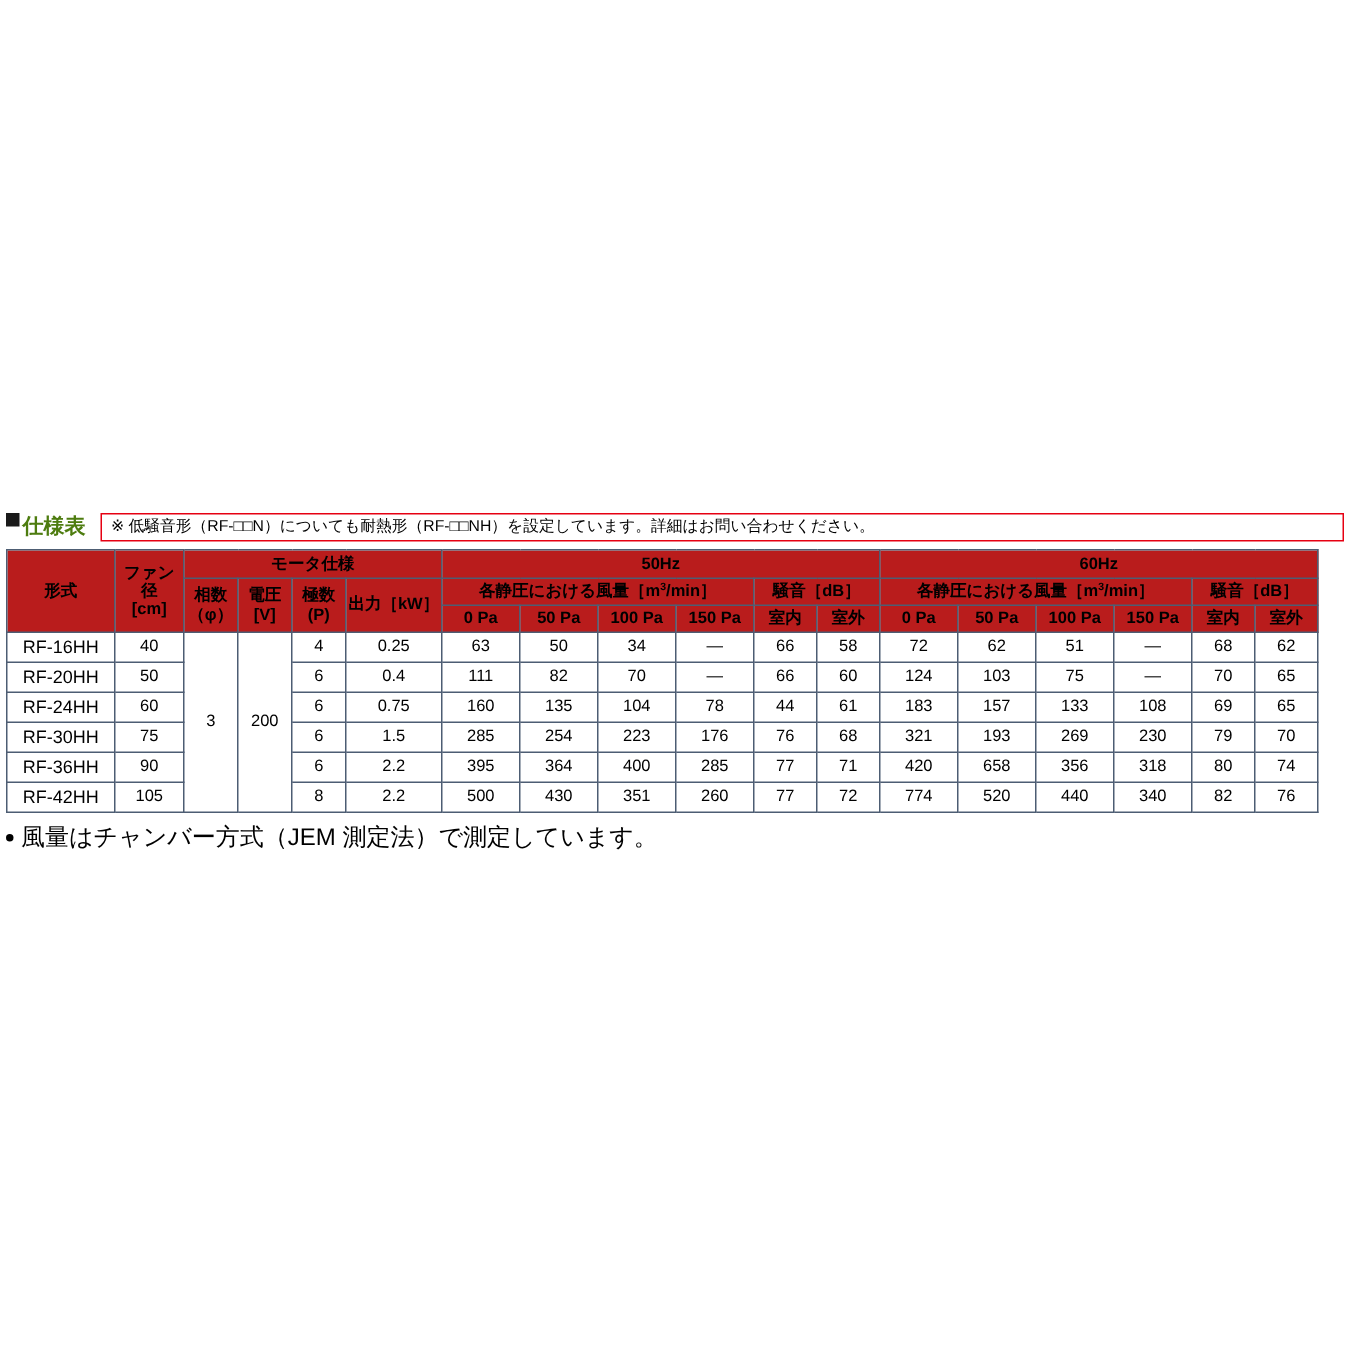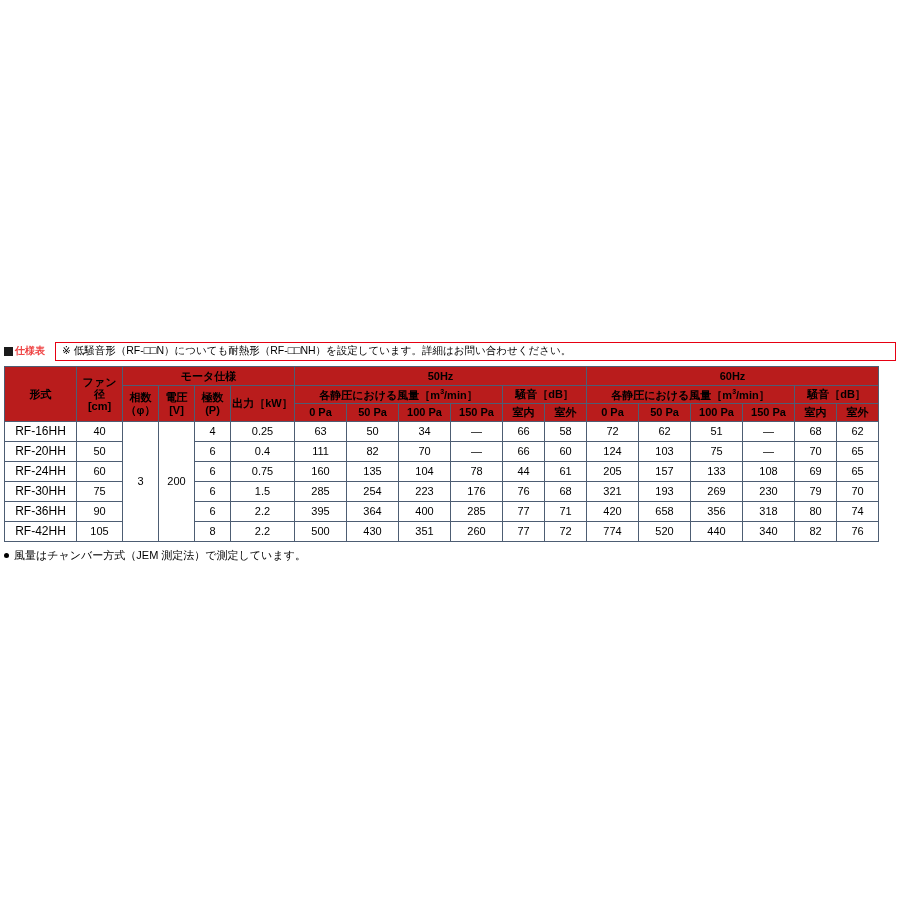"仕様表" .section-title { align-items: center -> flex-start; color: #ef4444 -> #4d7c0f; font-size: 10px -> 14px }
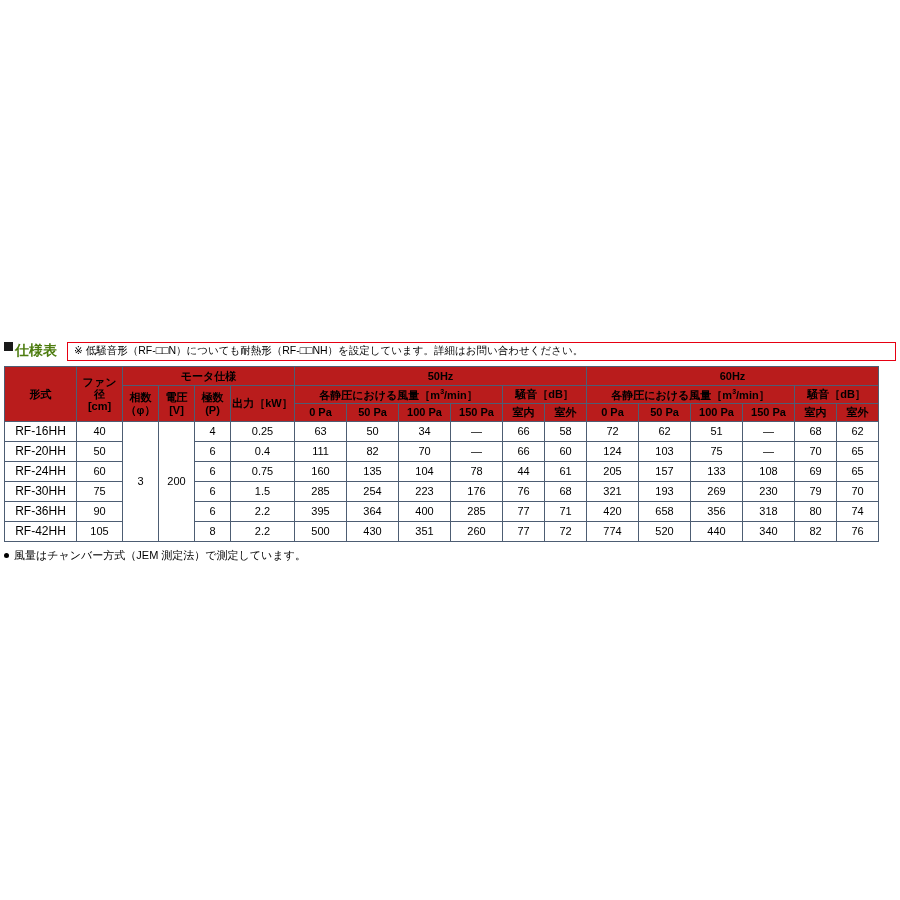"205" td.data { text: 205 -> 183 }
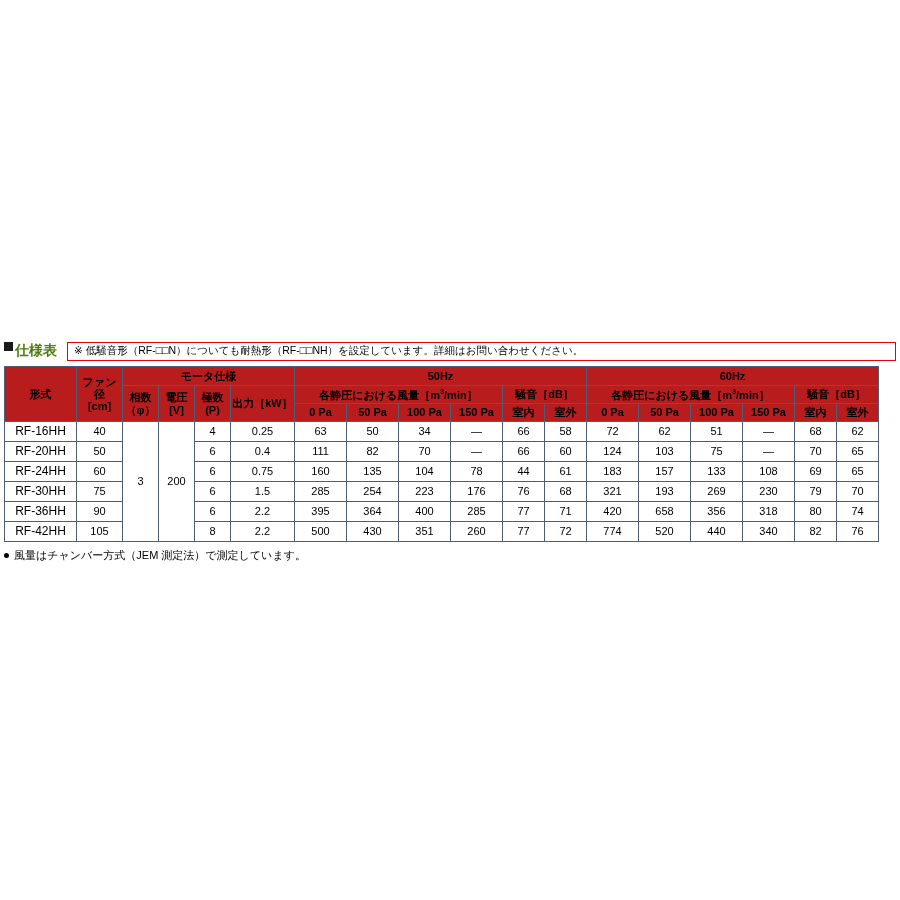"風量はチャンバー方式（JEM 測定法）で測定しています。" .footnote { font-size: 11px -> 16px }
